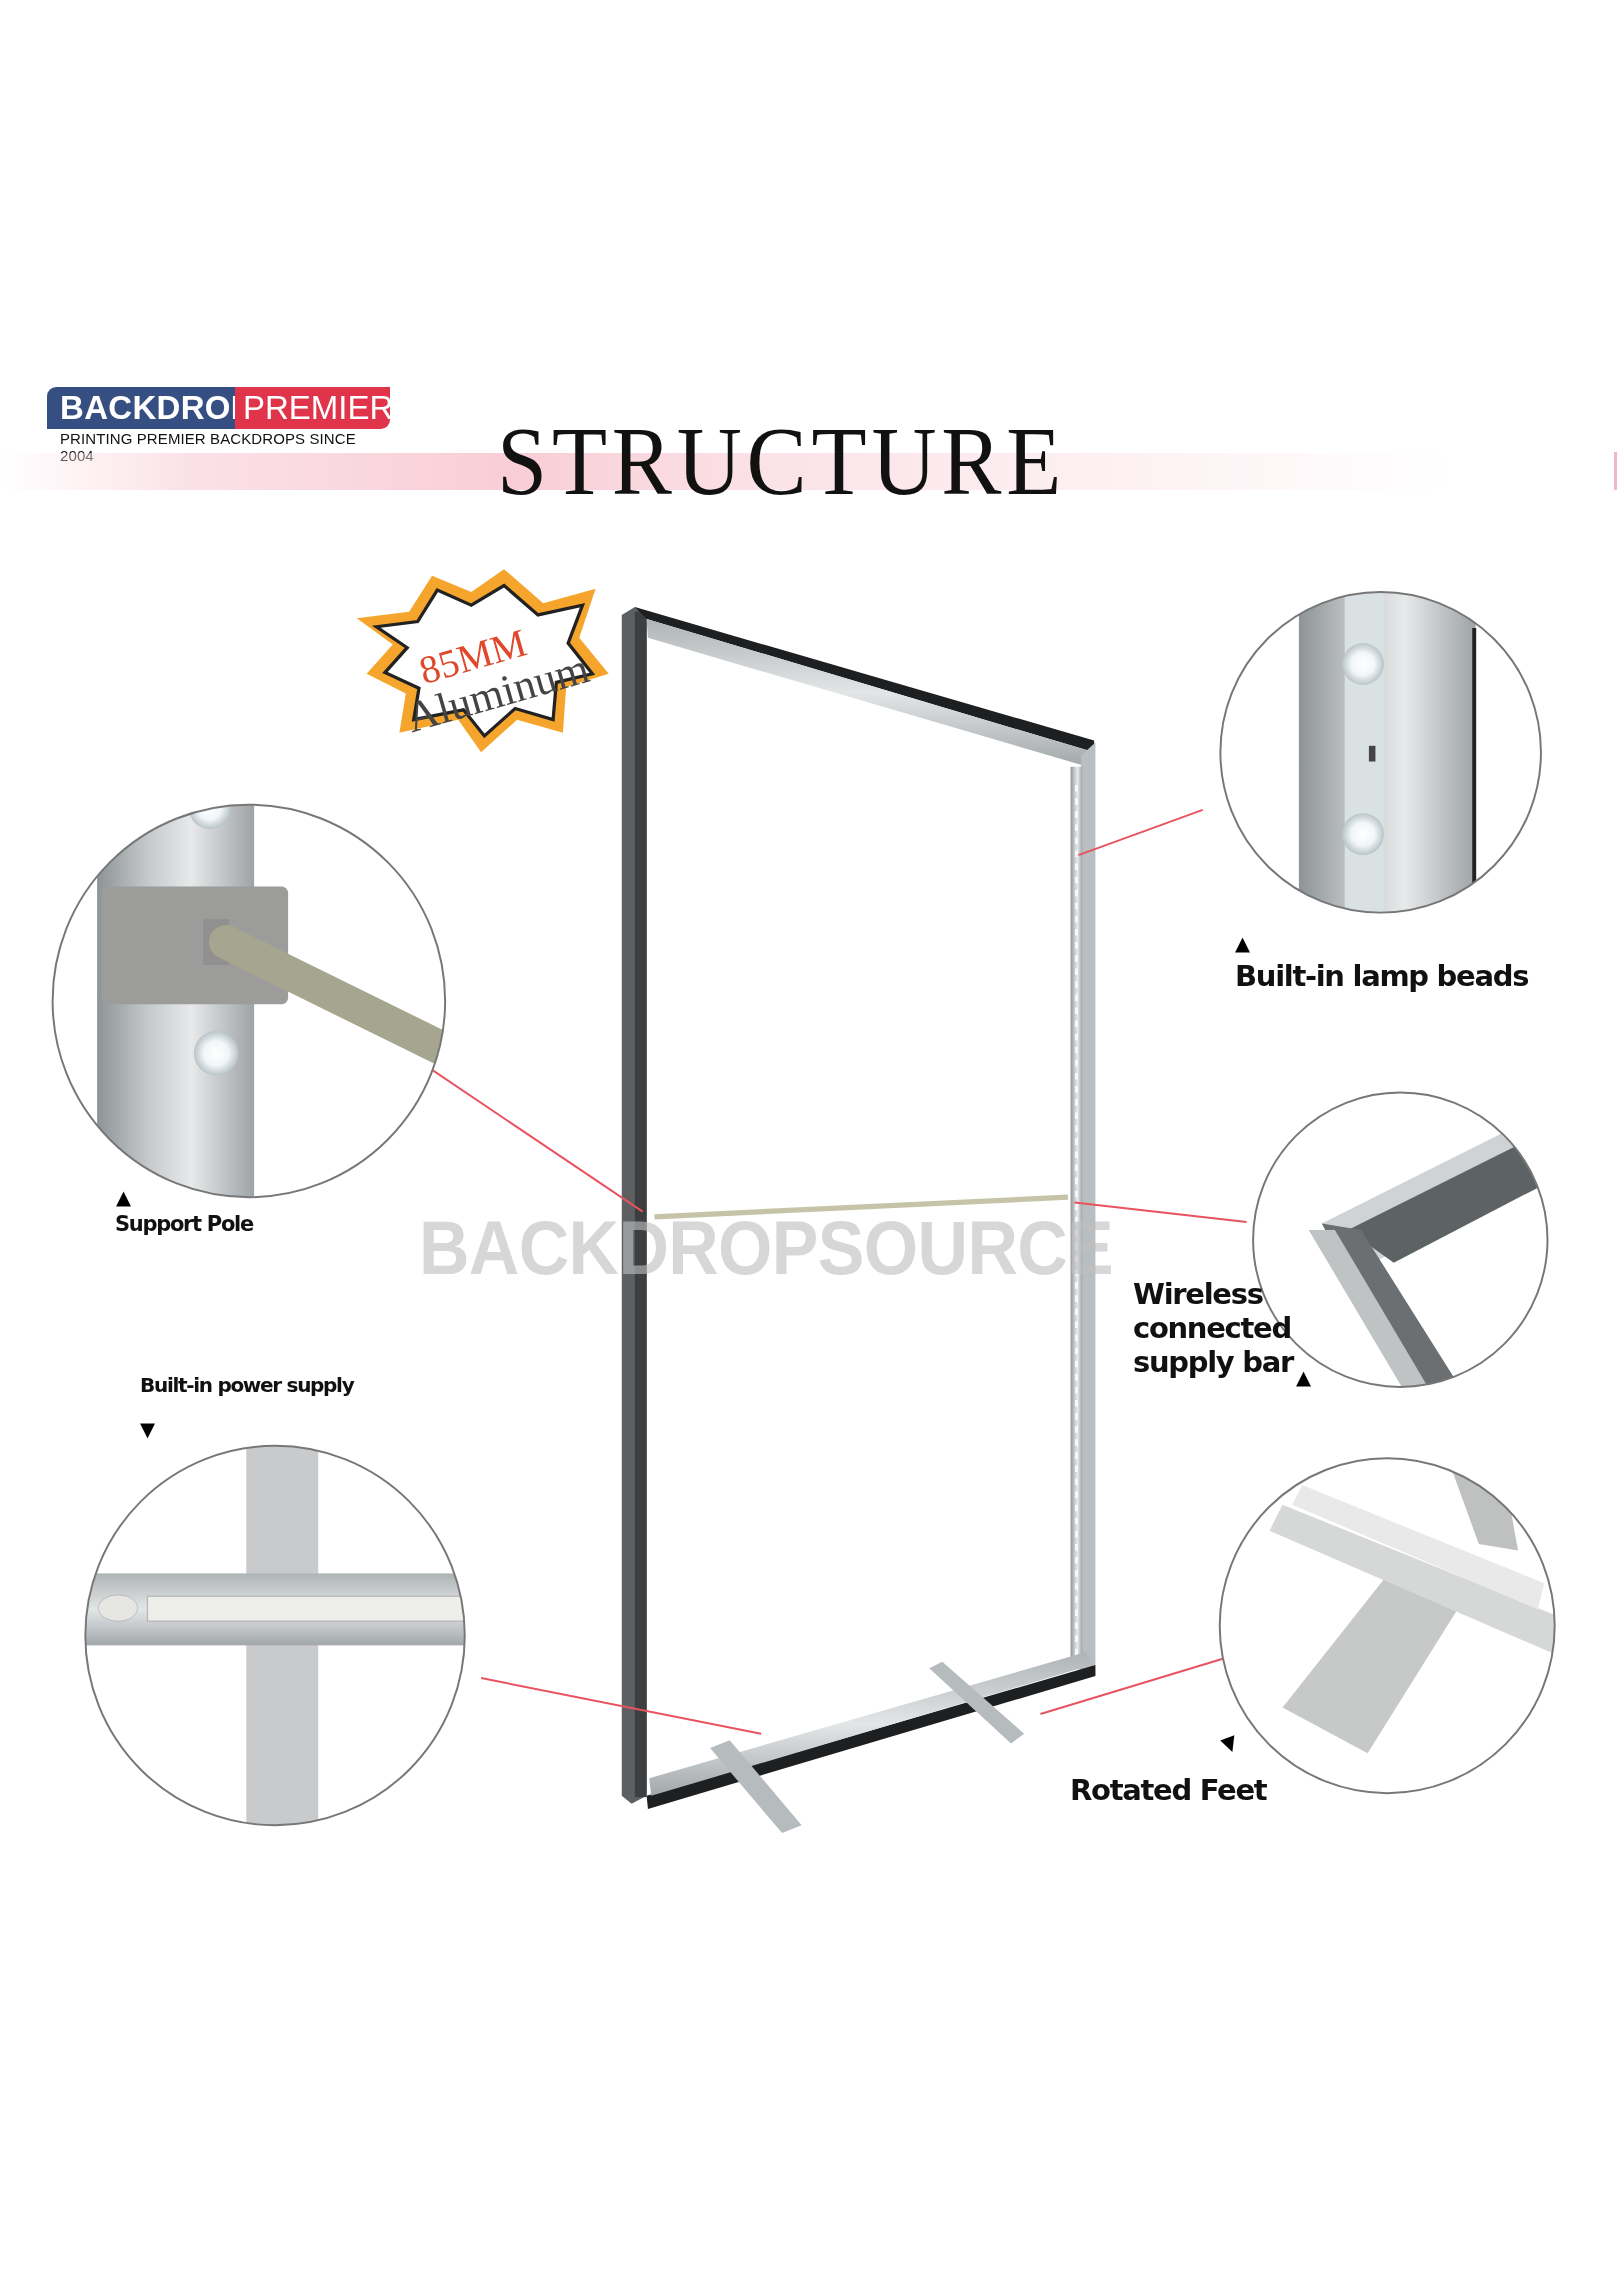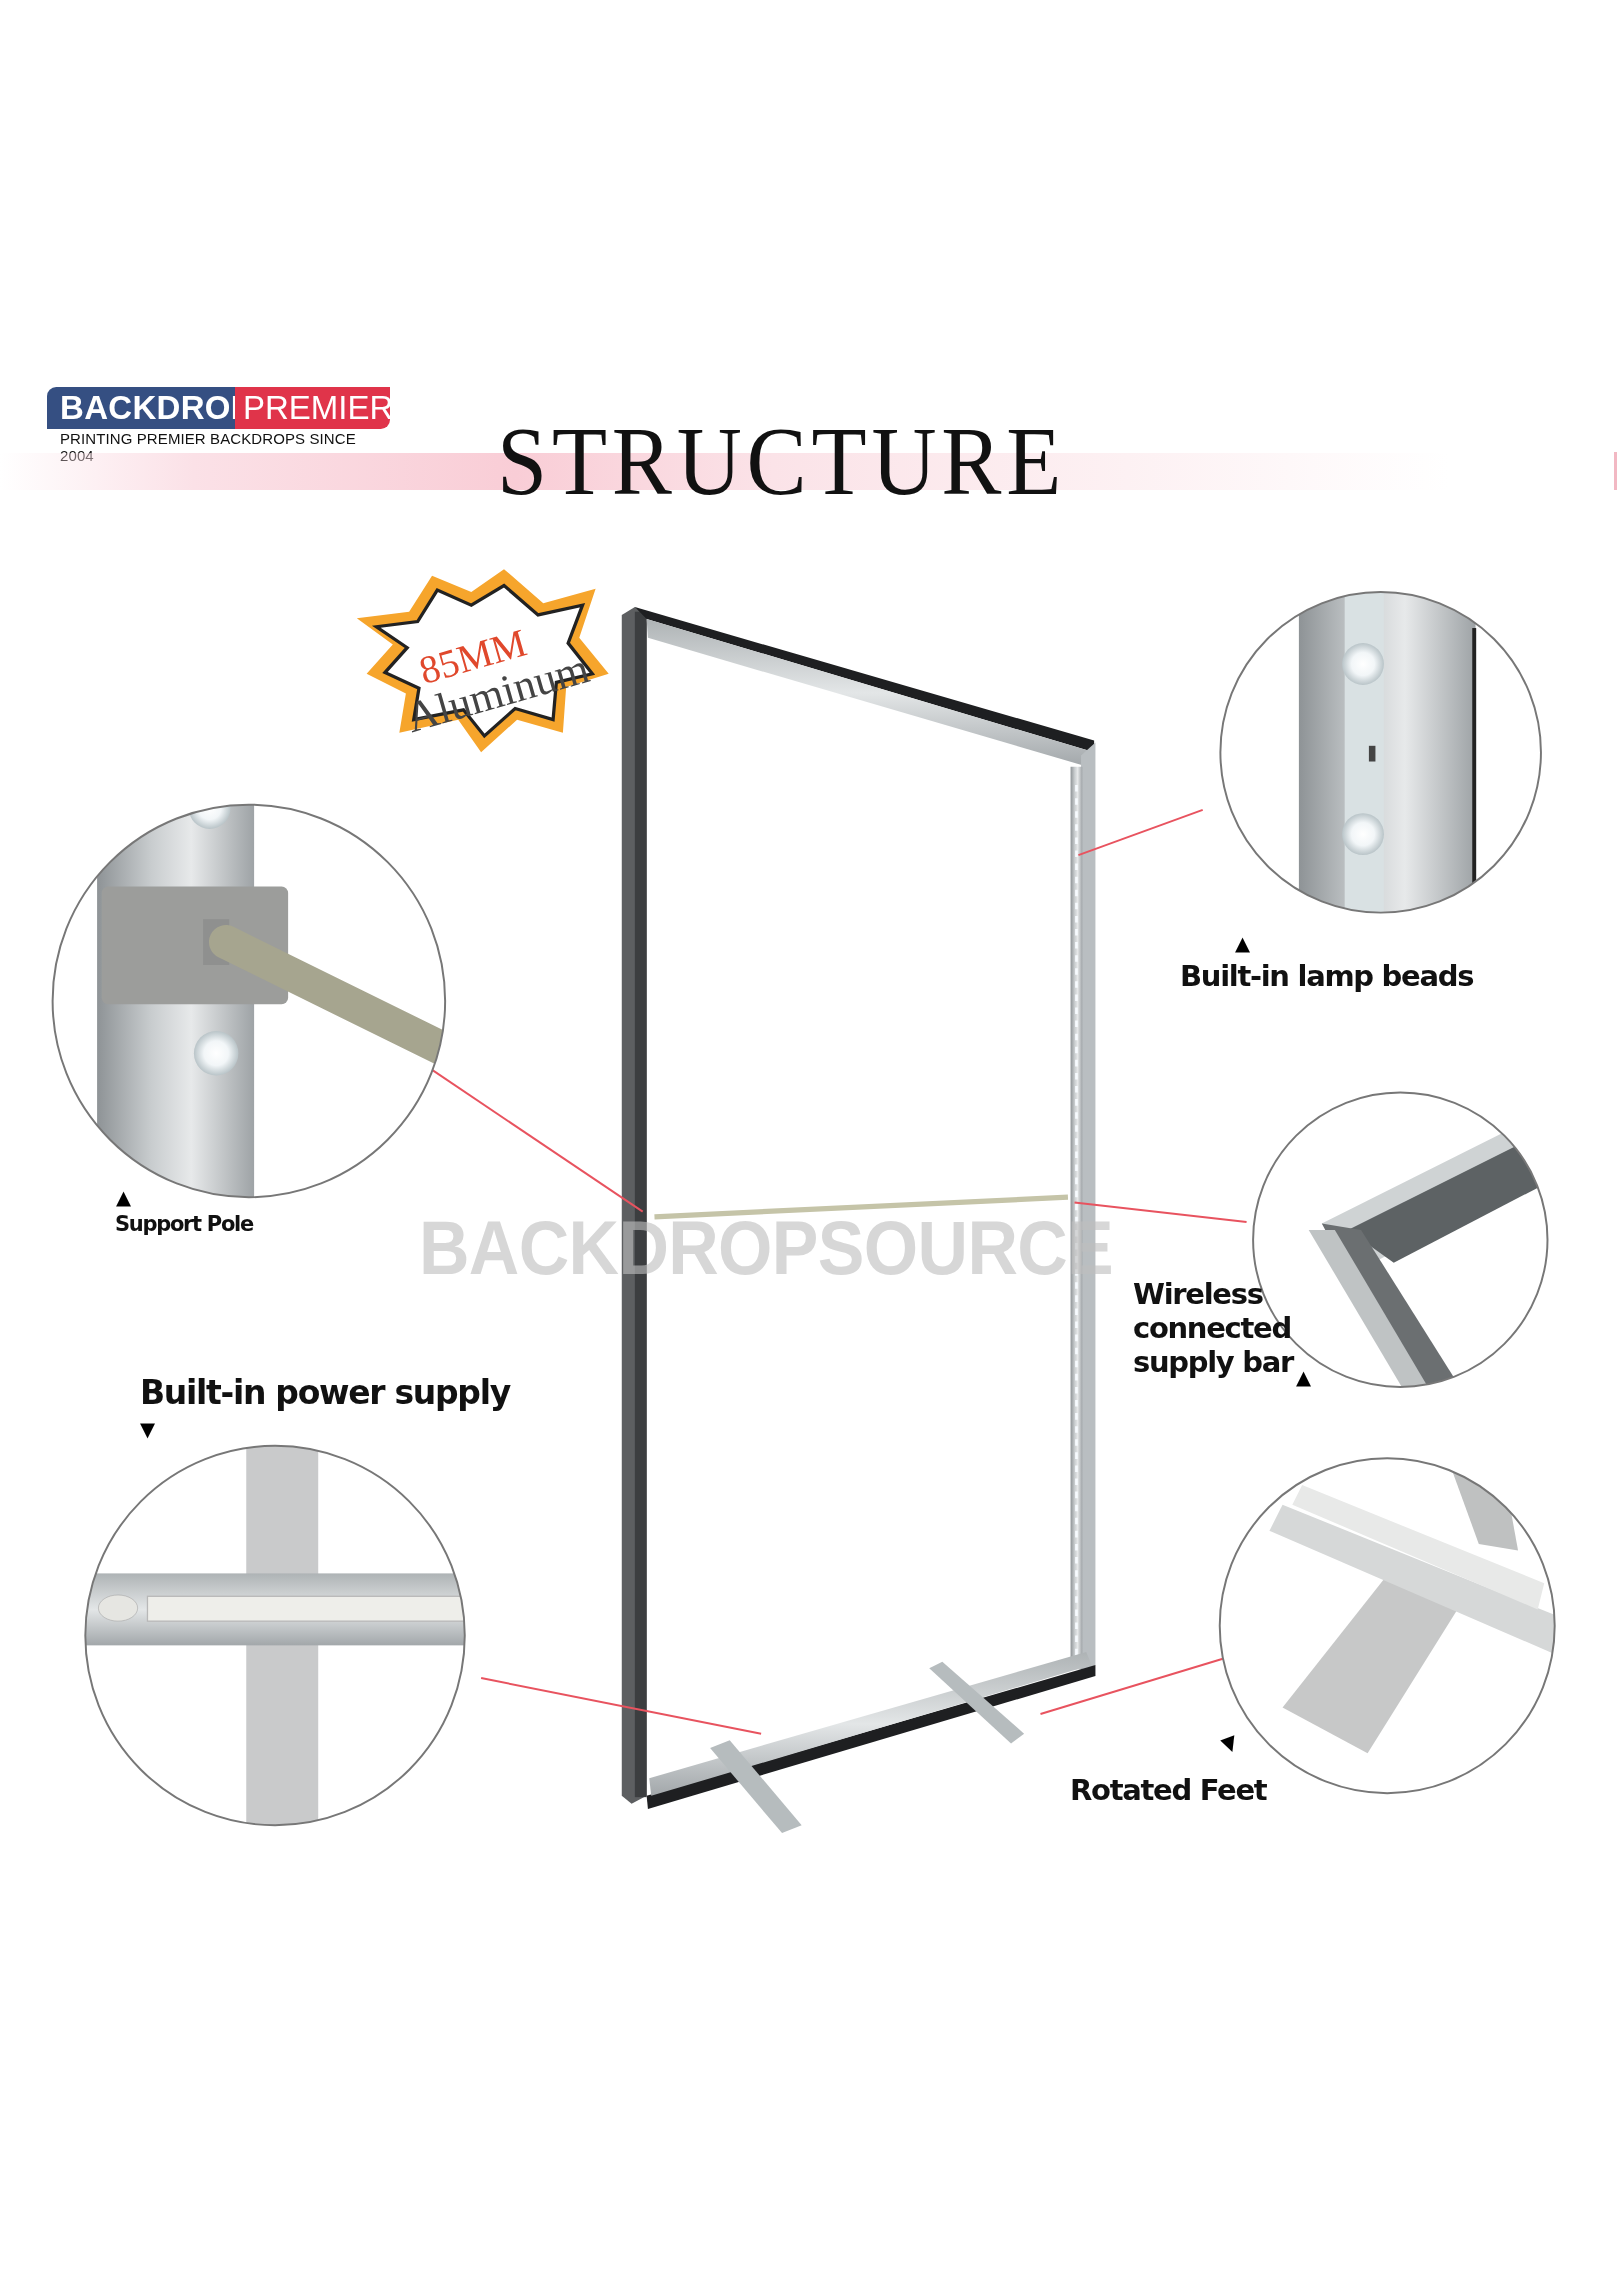"Built-in lamp beads" div.label { left: 1180px -> 1235px }
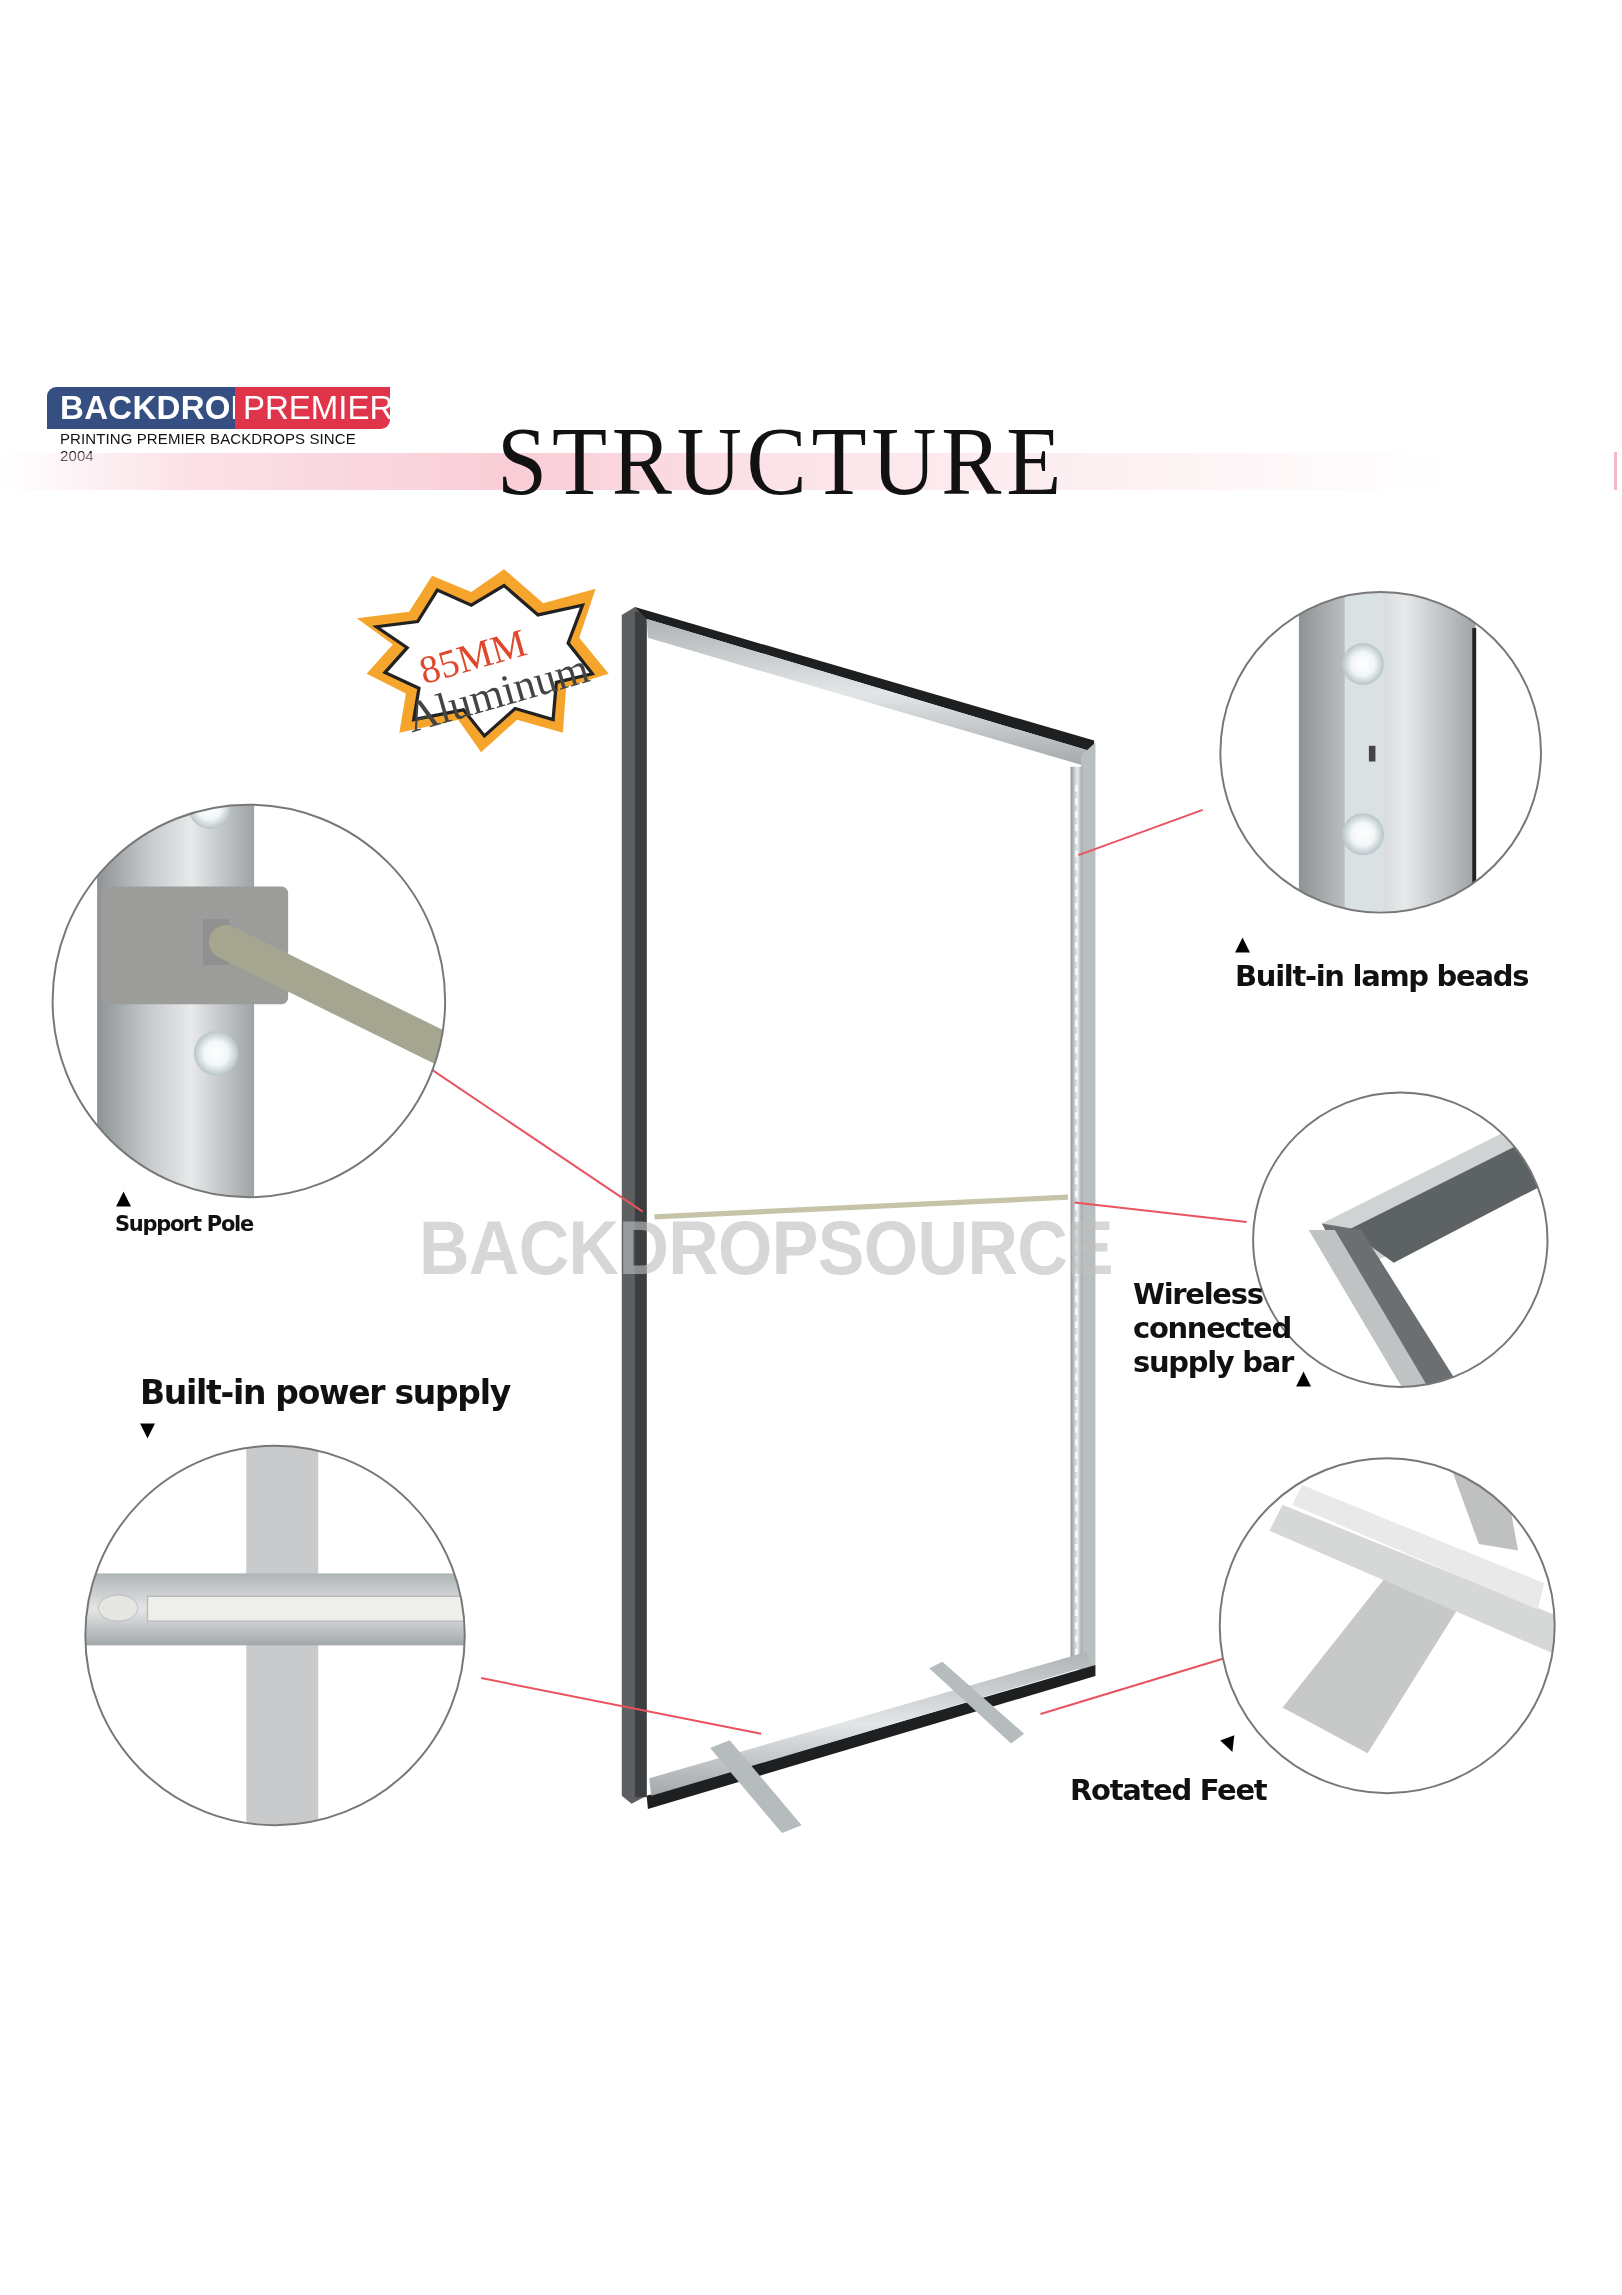"Built-in power supply" div.label { font-size: 33px -> 20px }
